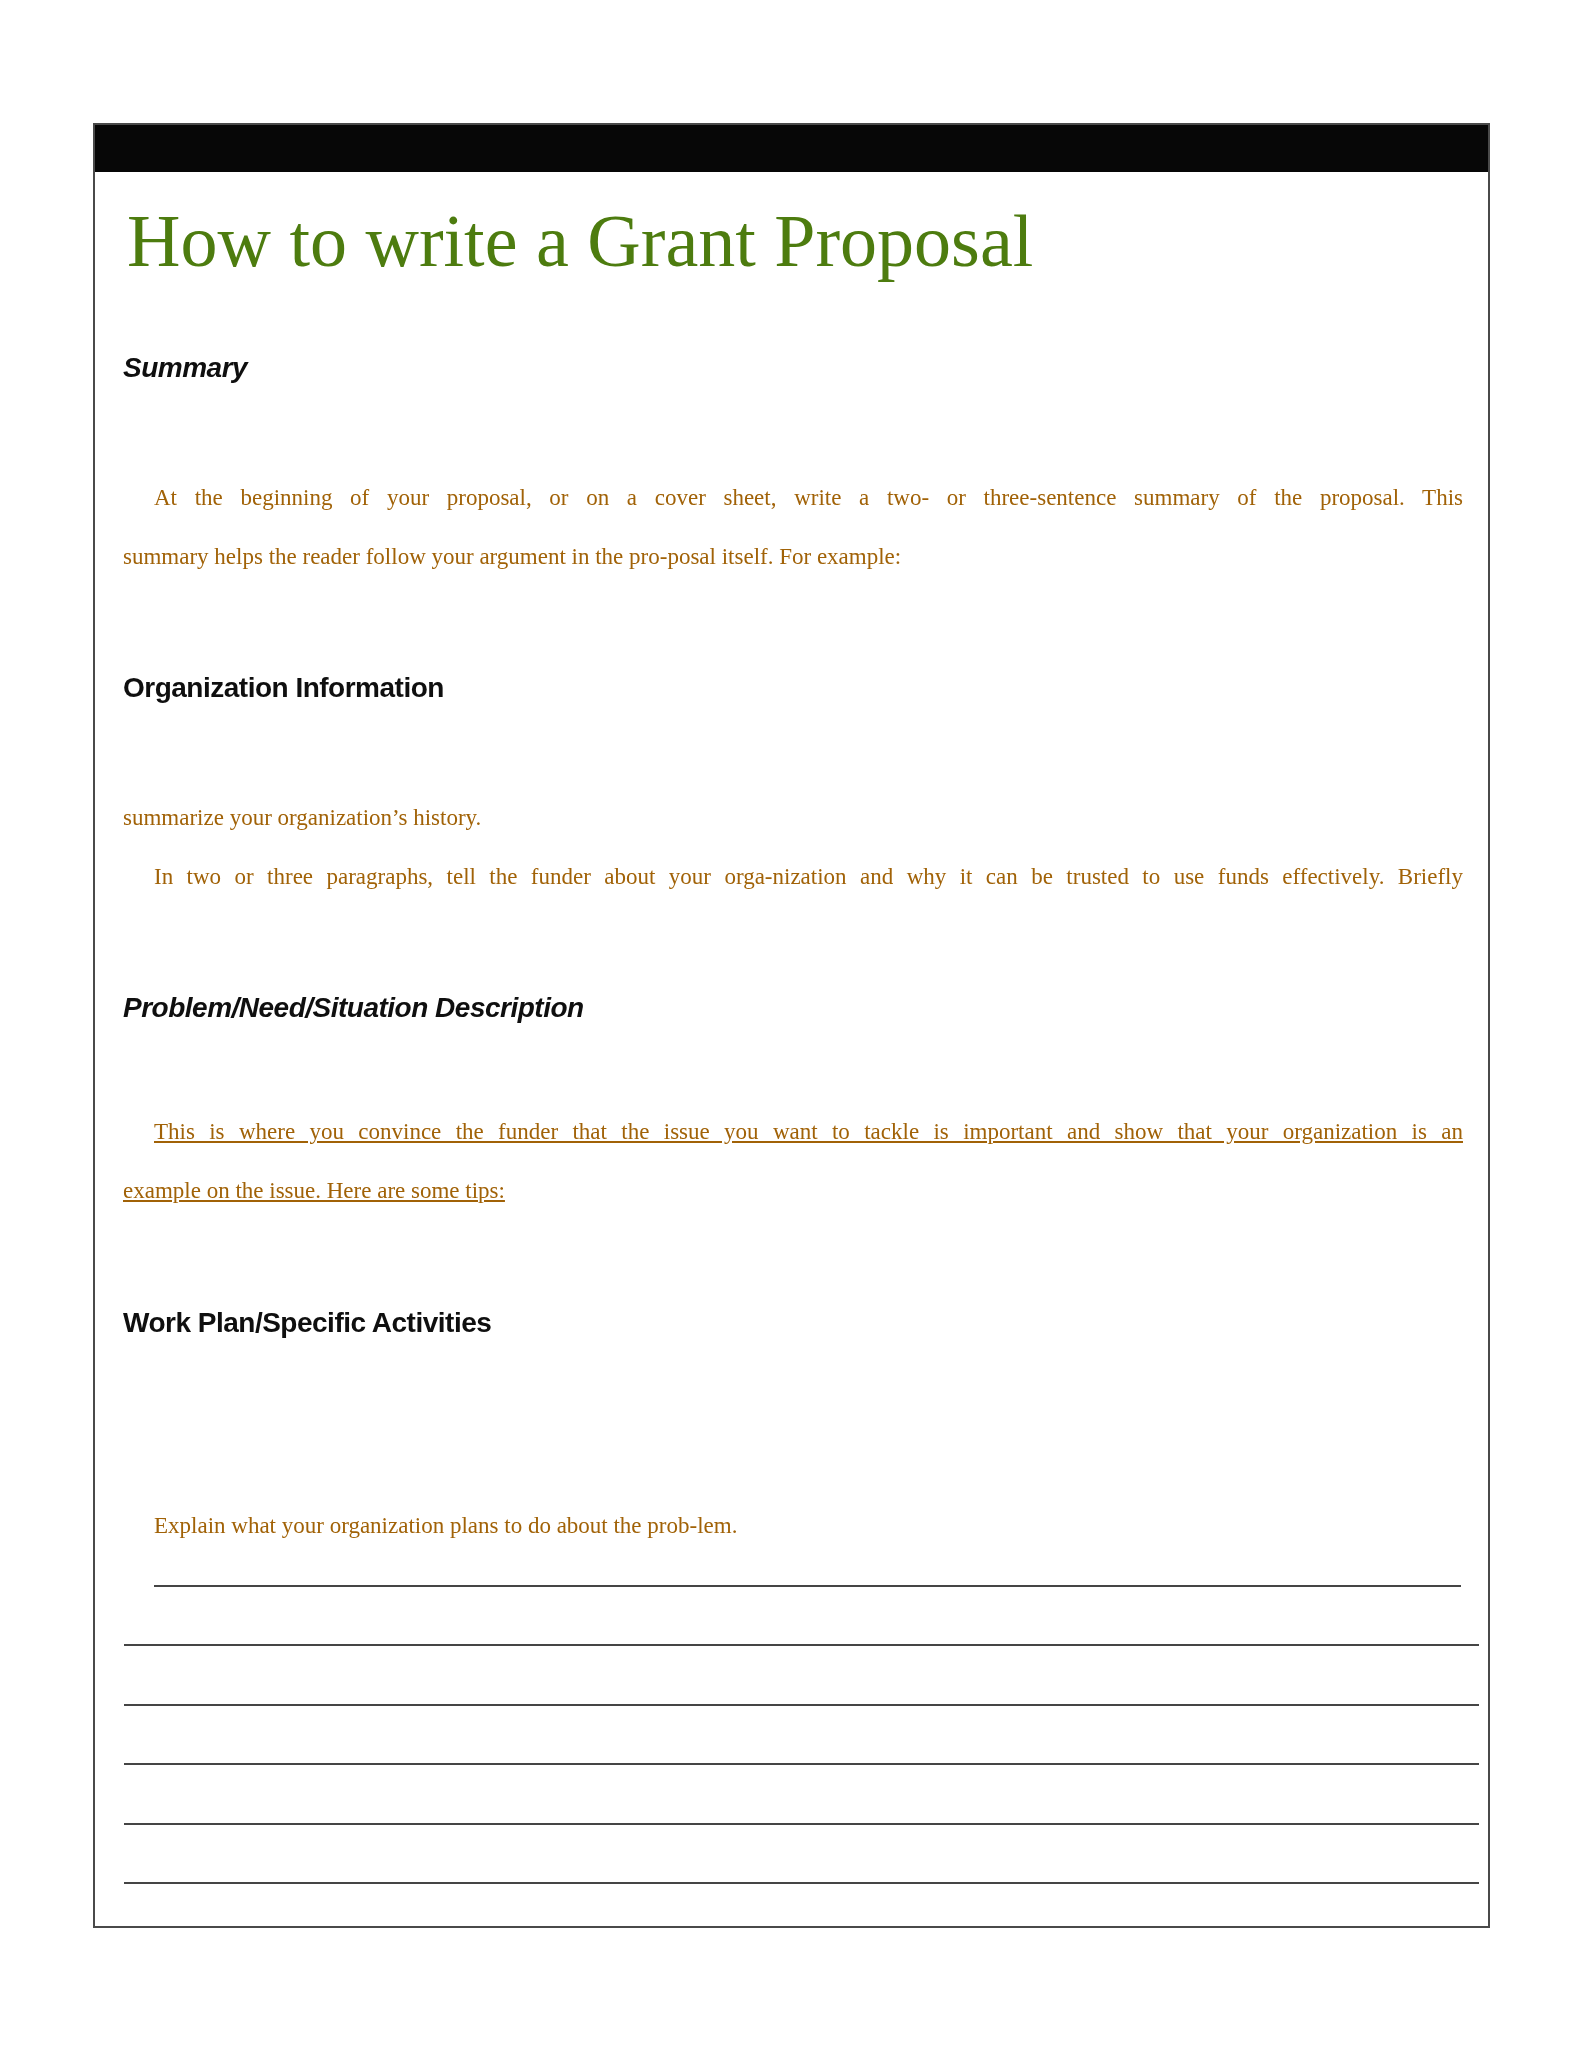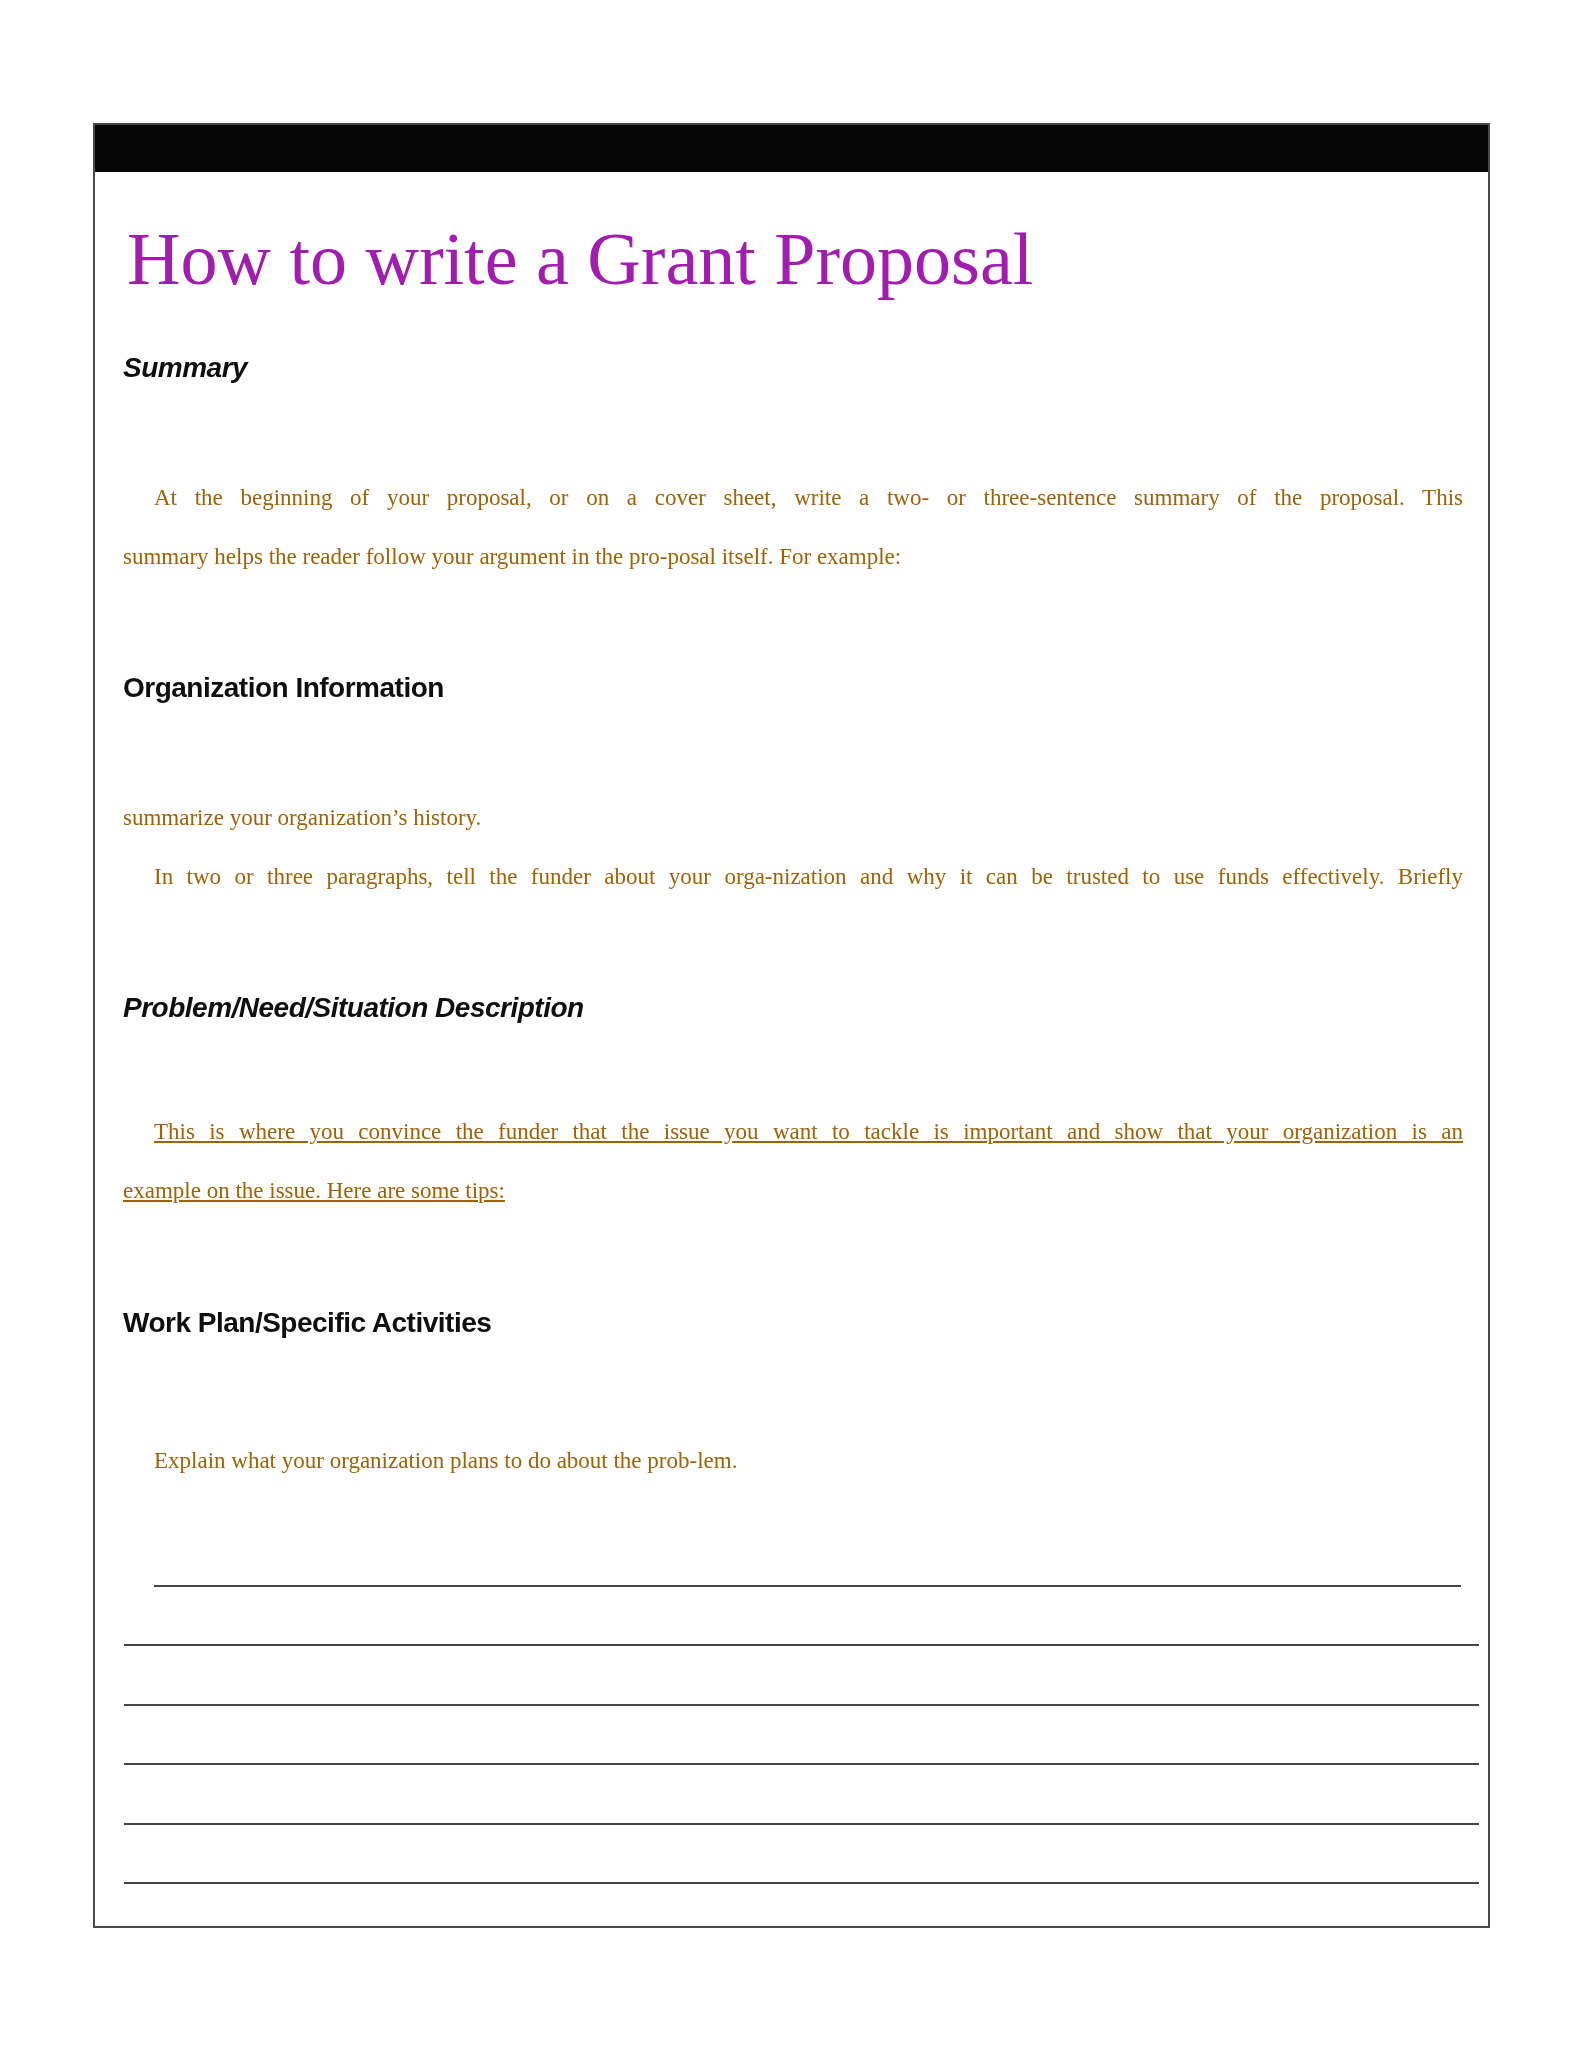"How to write a Grant" .doc-title { color: #a21caf -> #4d7c0f; top: 90px -> 72px }
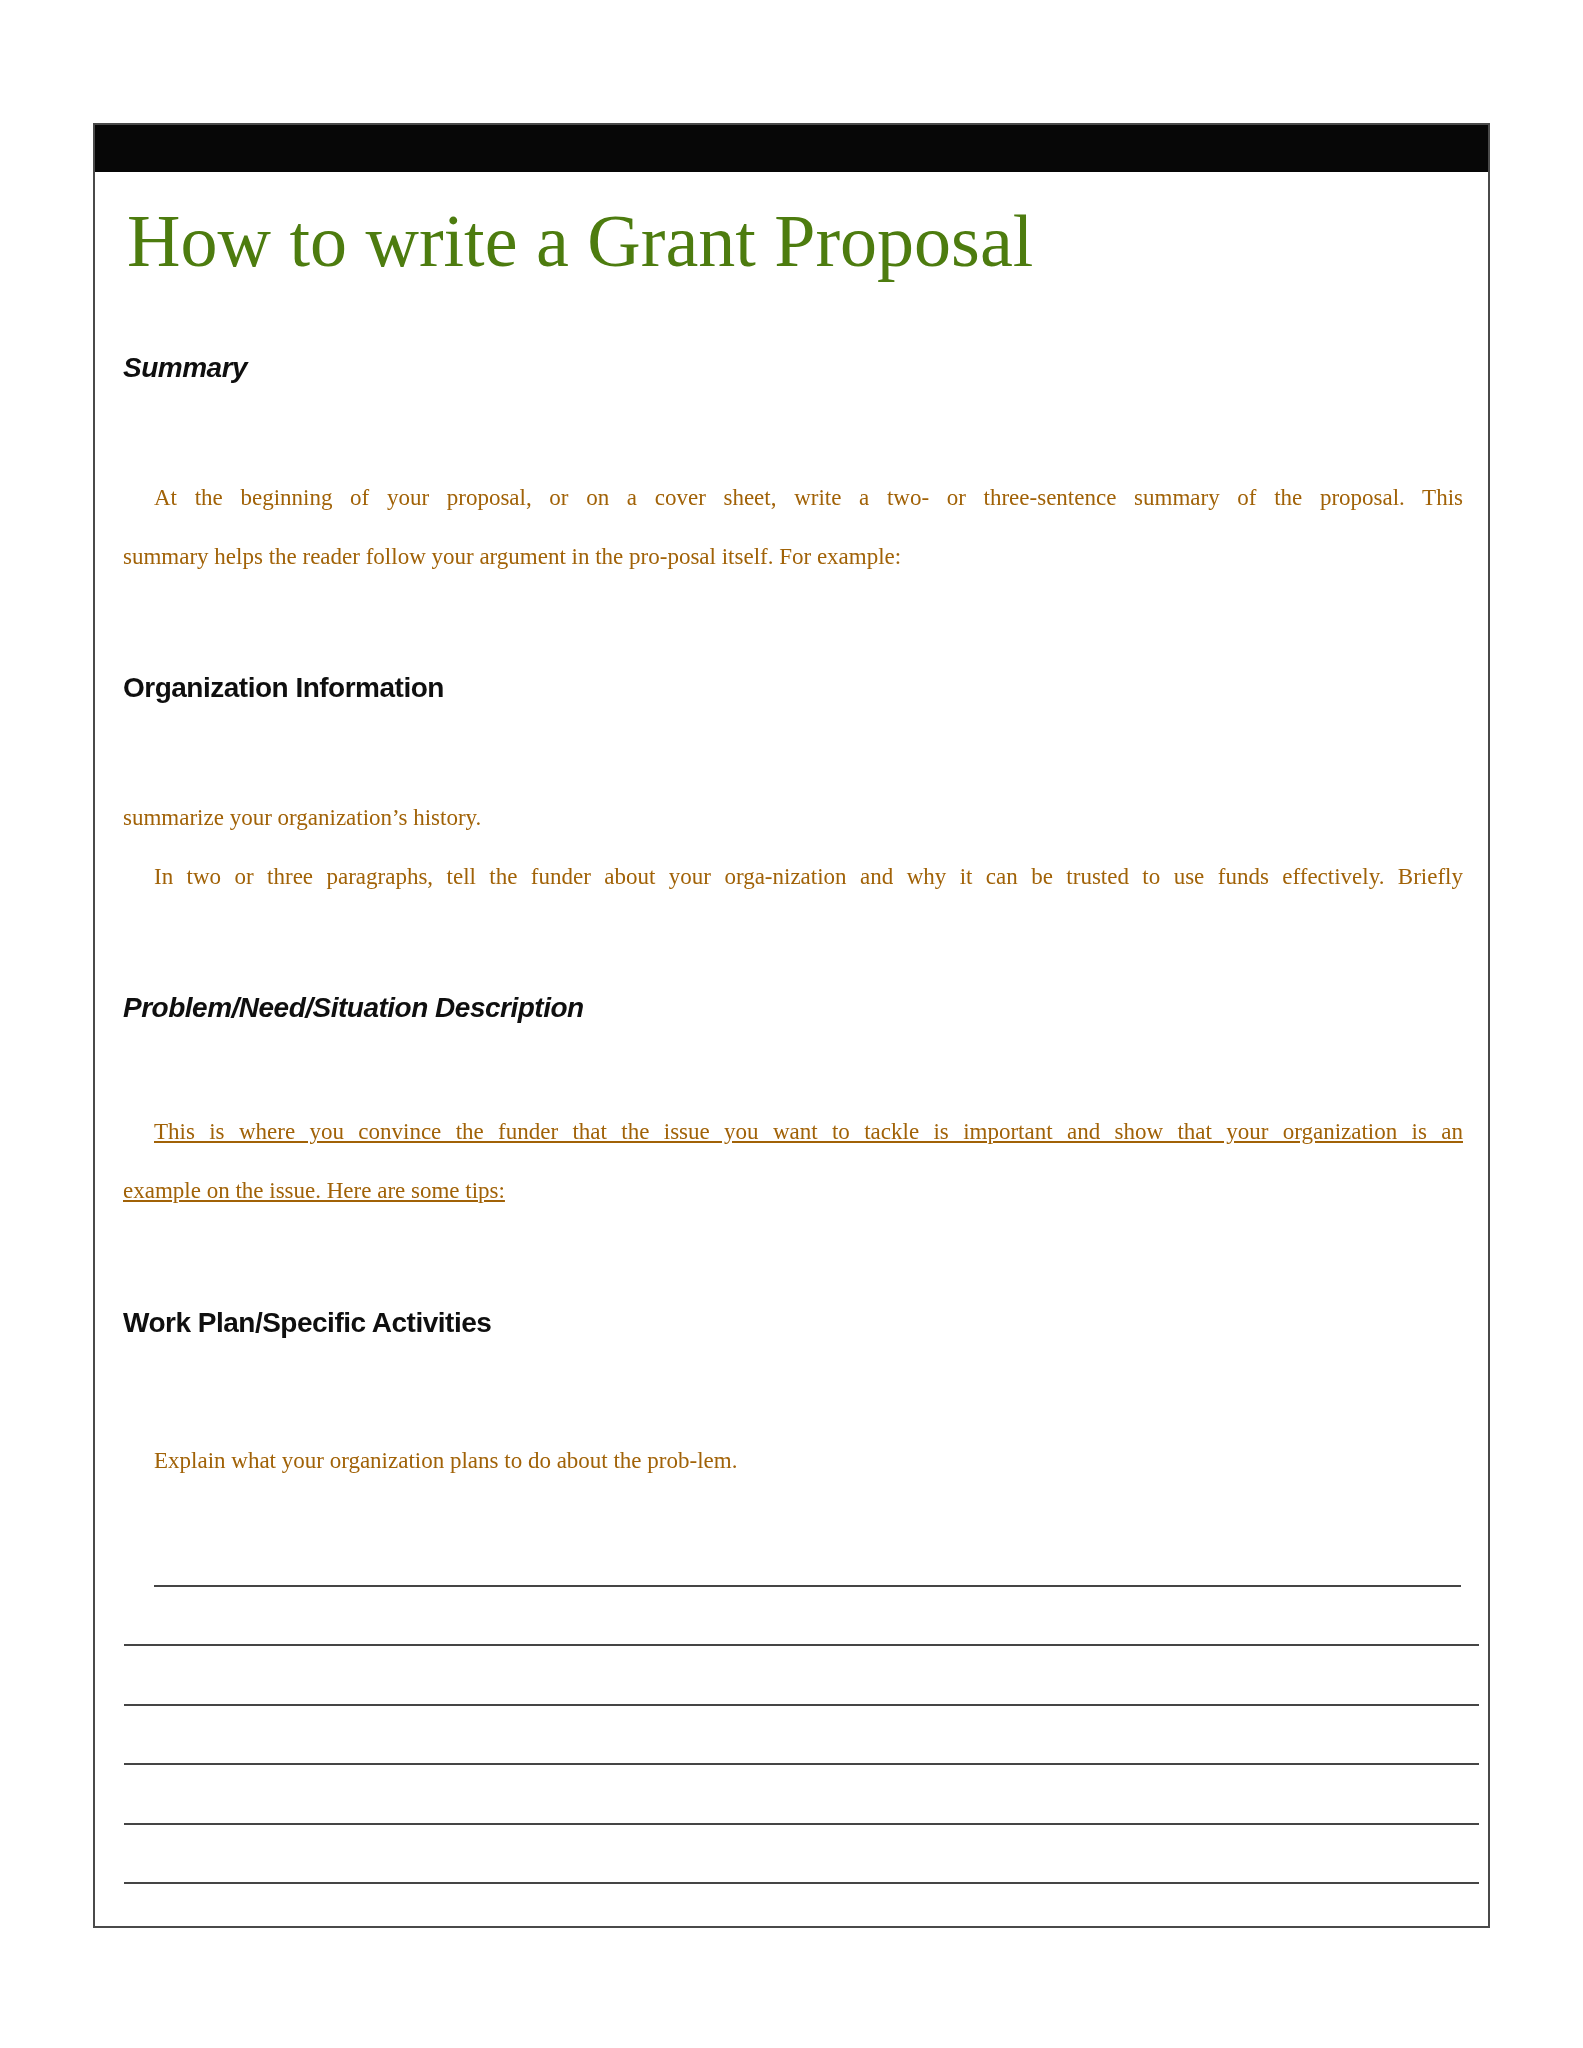"Explain what your organization plans" #para-workplan { top: 1306px -> 1371px }
